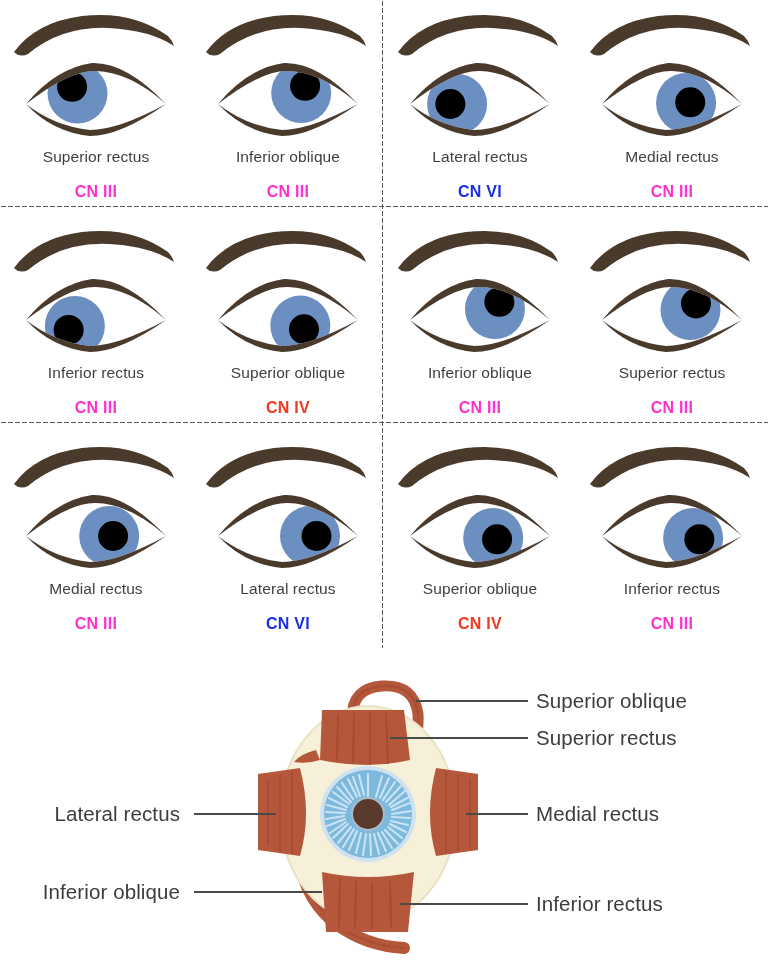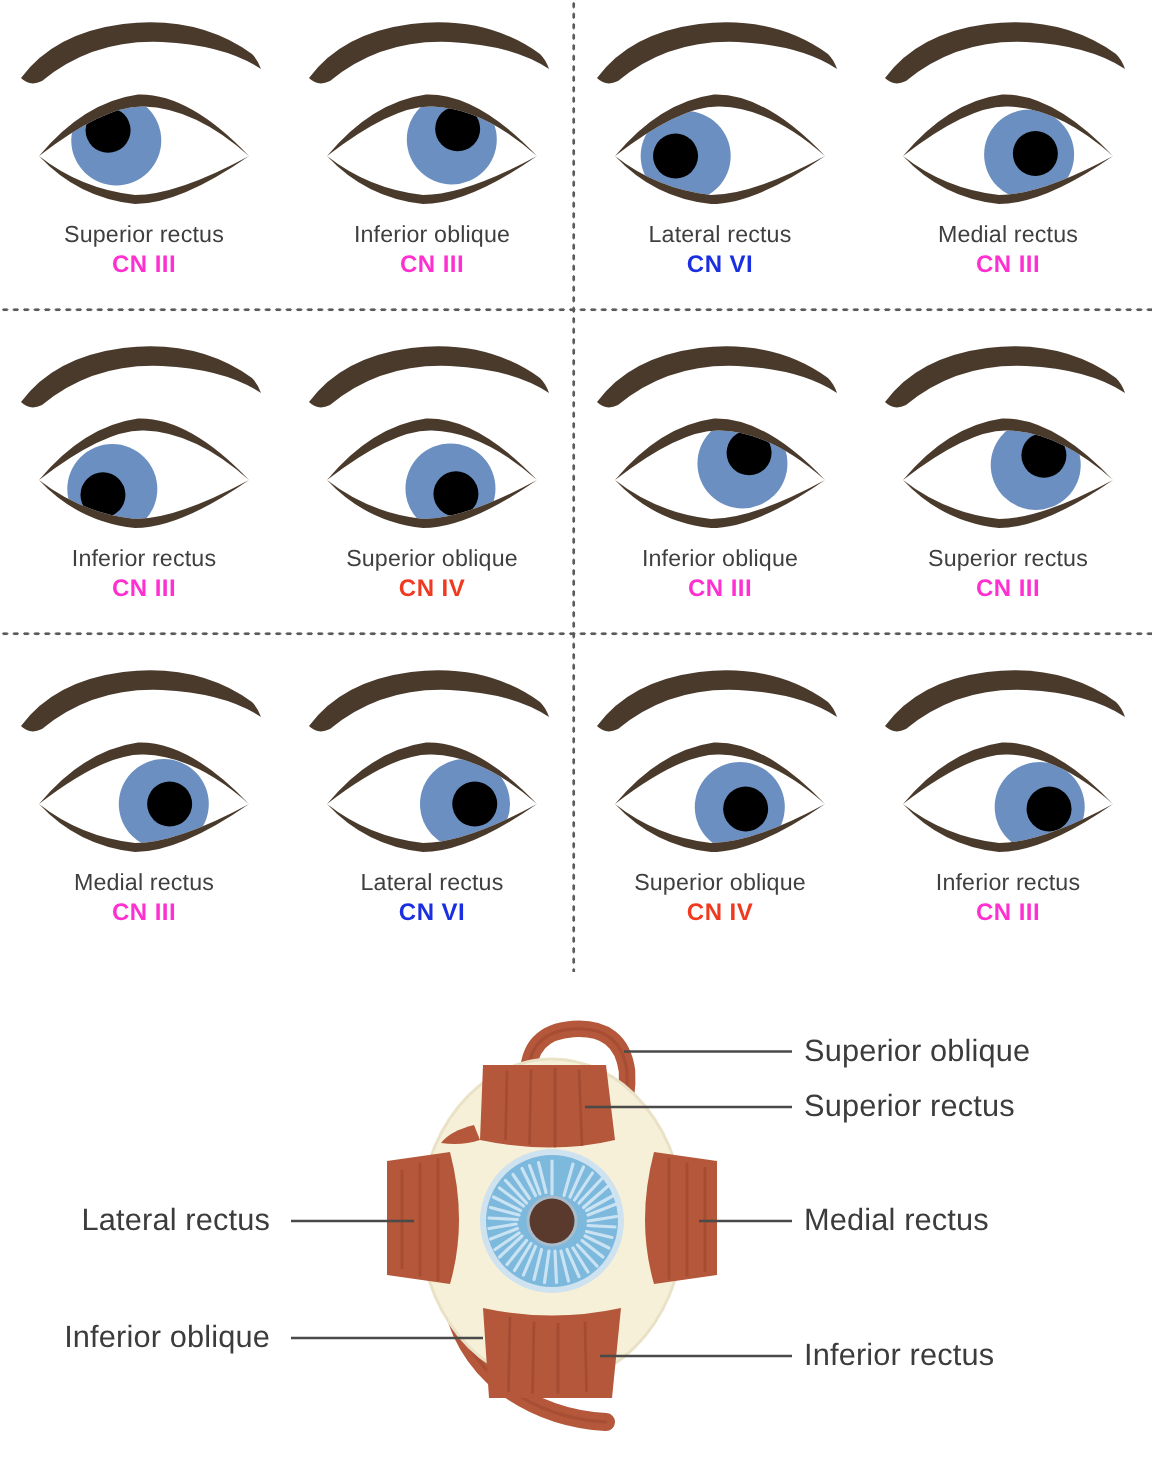"CN III" .cn-name { margin-top: 2px -> 17px }
